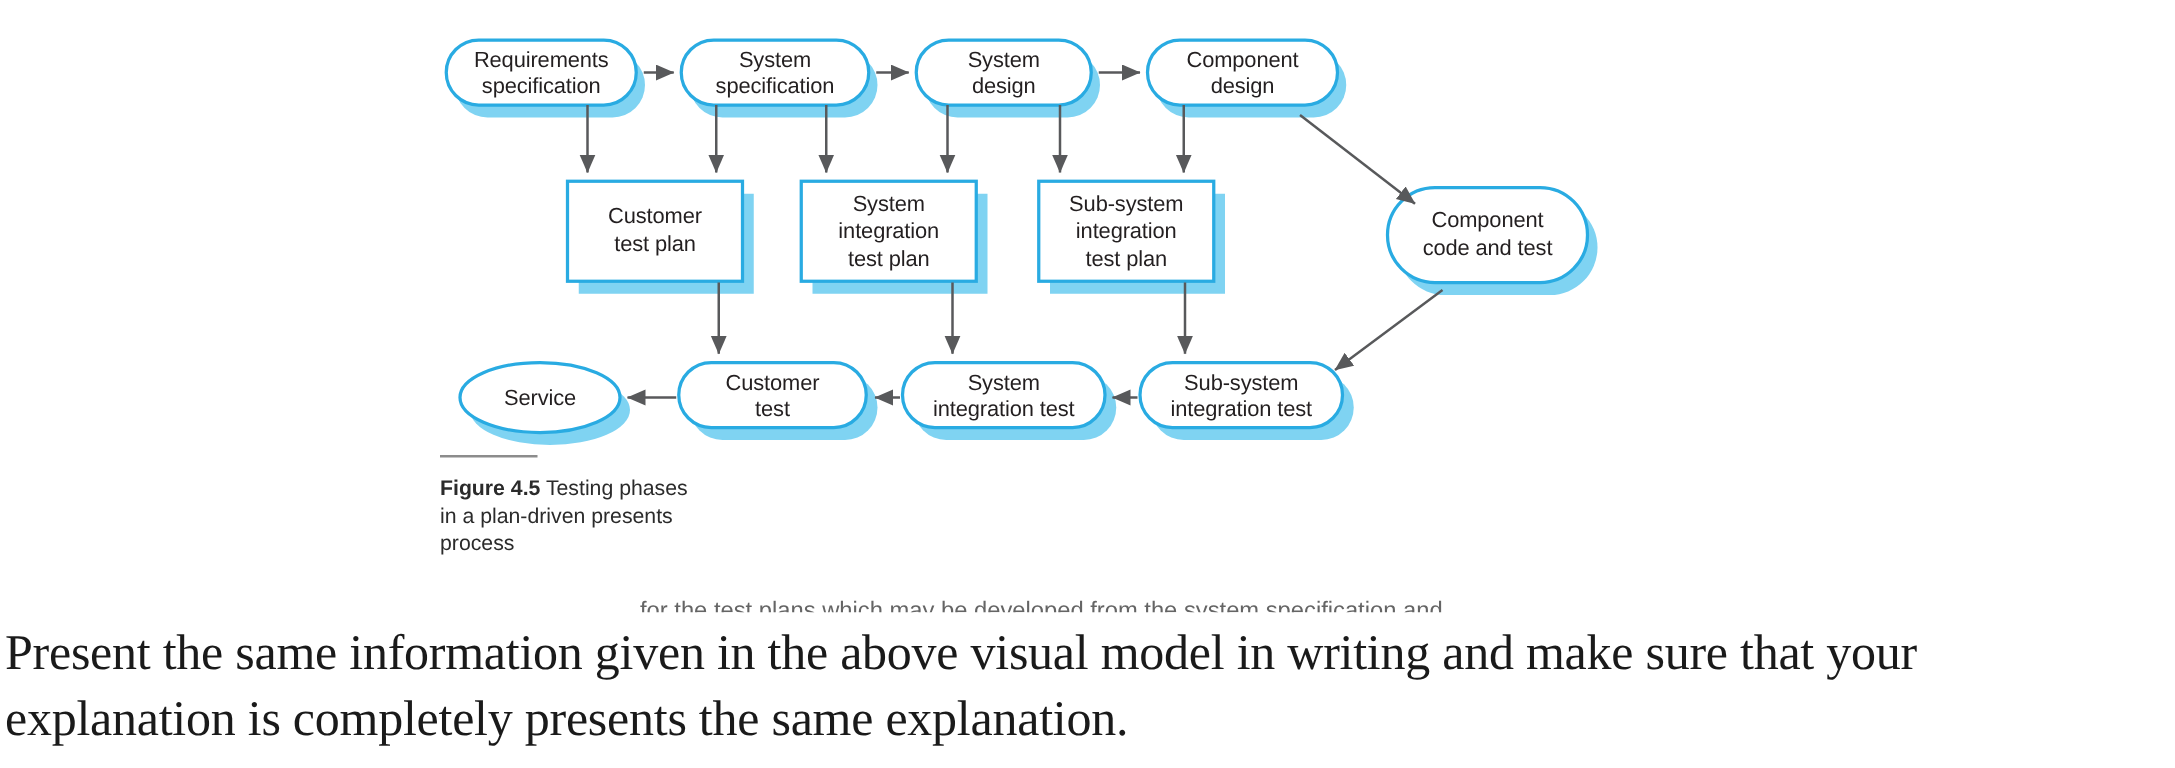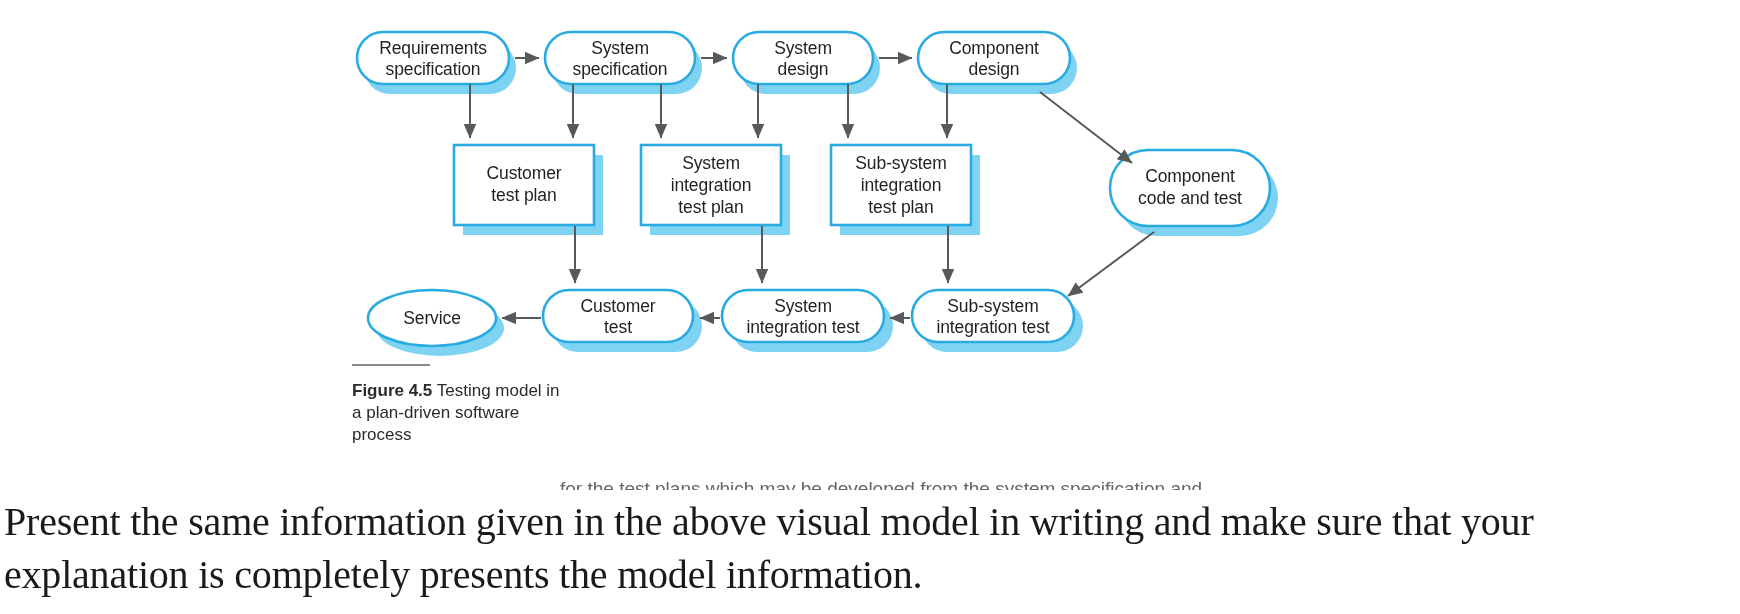"Testing model in a plan-driven" span { text: model in a plan-driven software -> phases in a plan-driven presents }
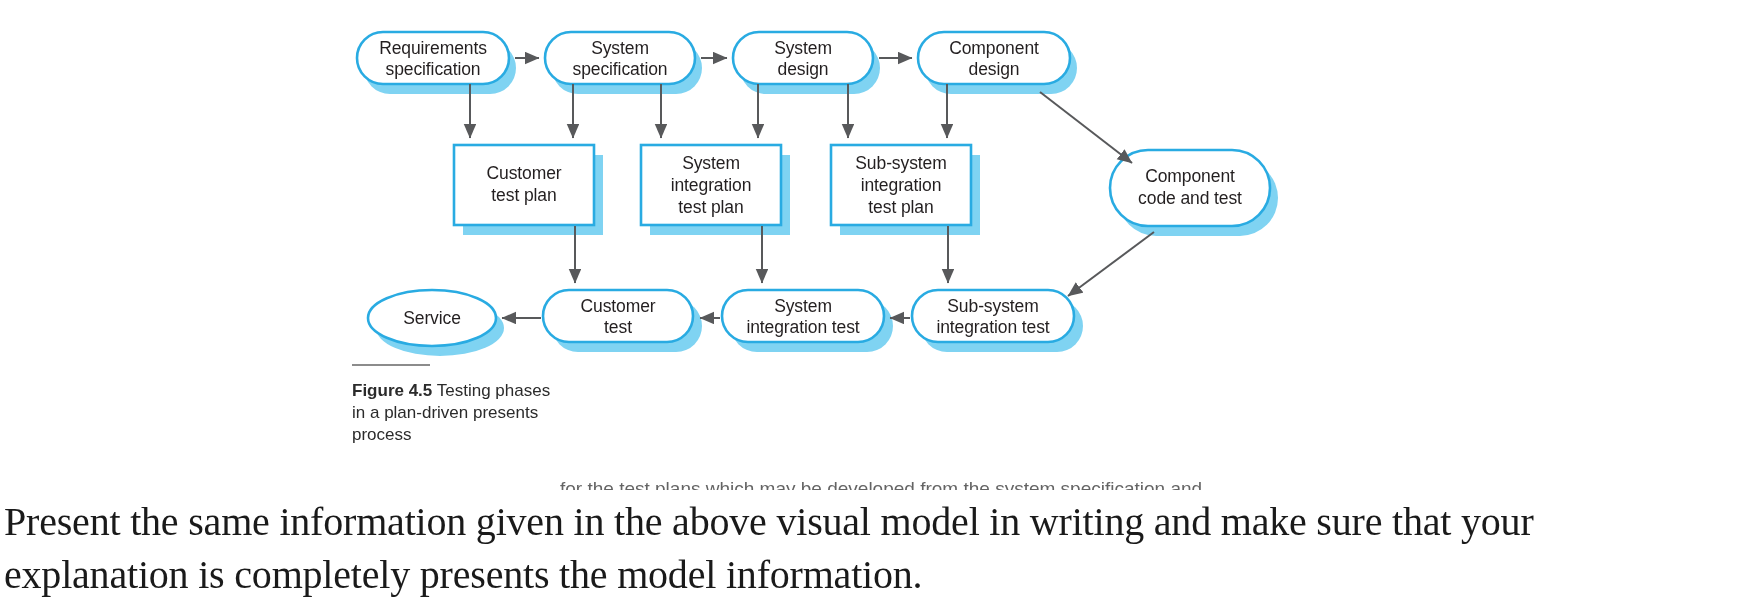"for the test plans which" #clipped-text-line { left: 560px -> 512px }
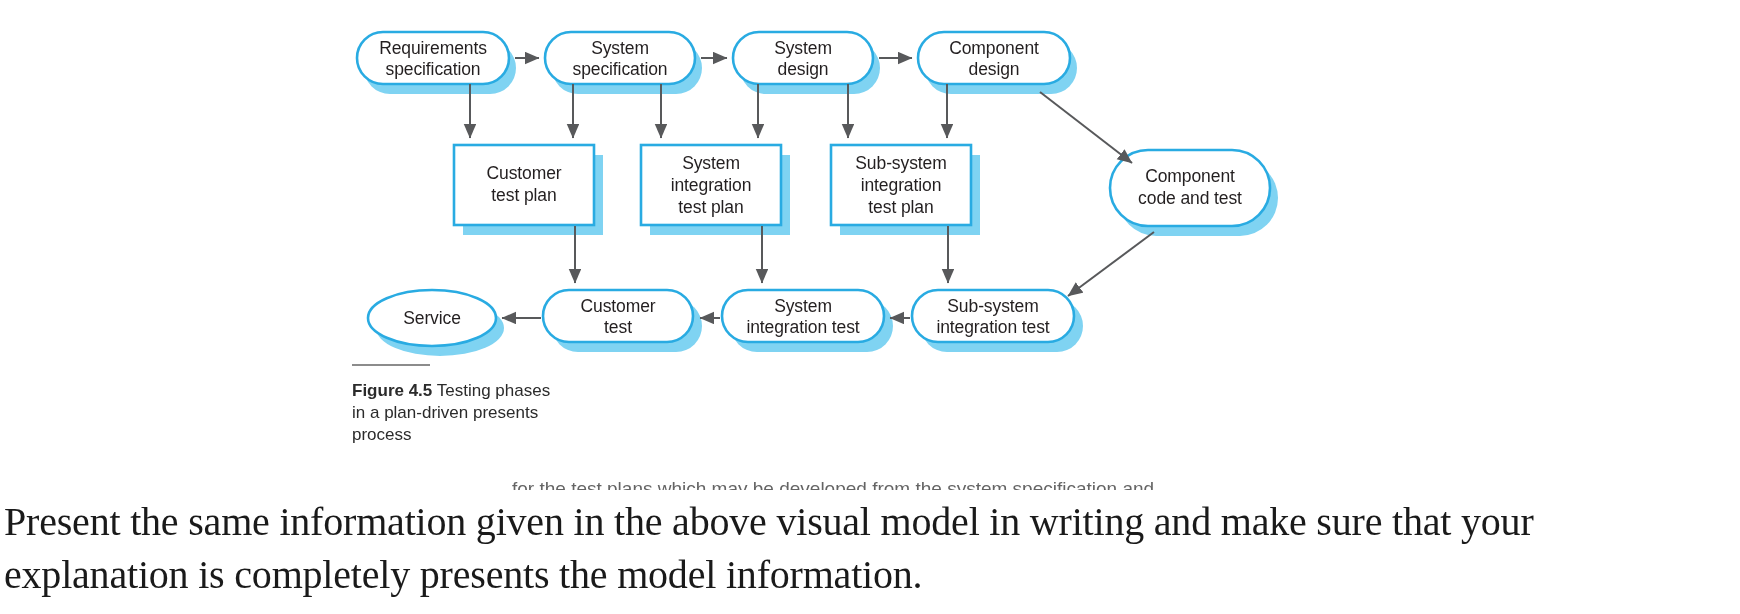"explanation is completely presents the" p { text: model information -> same explanation }
